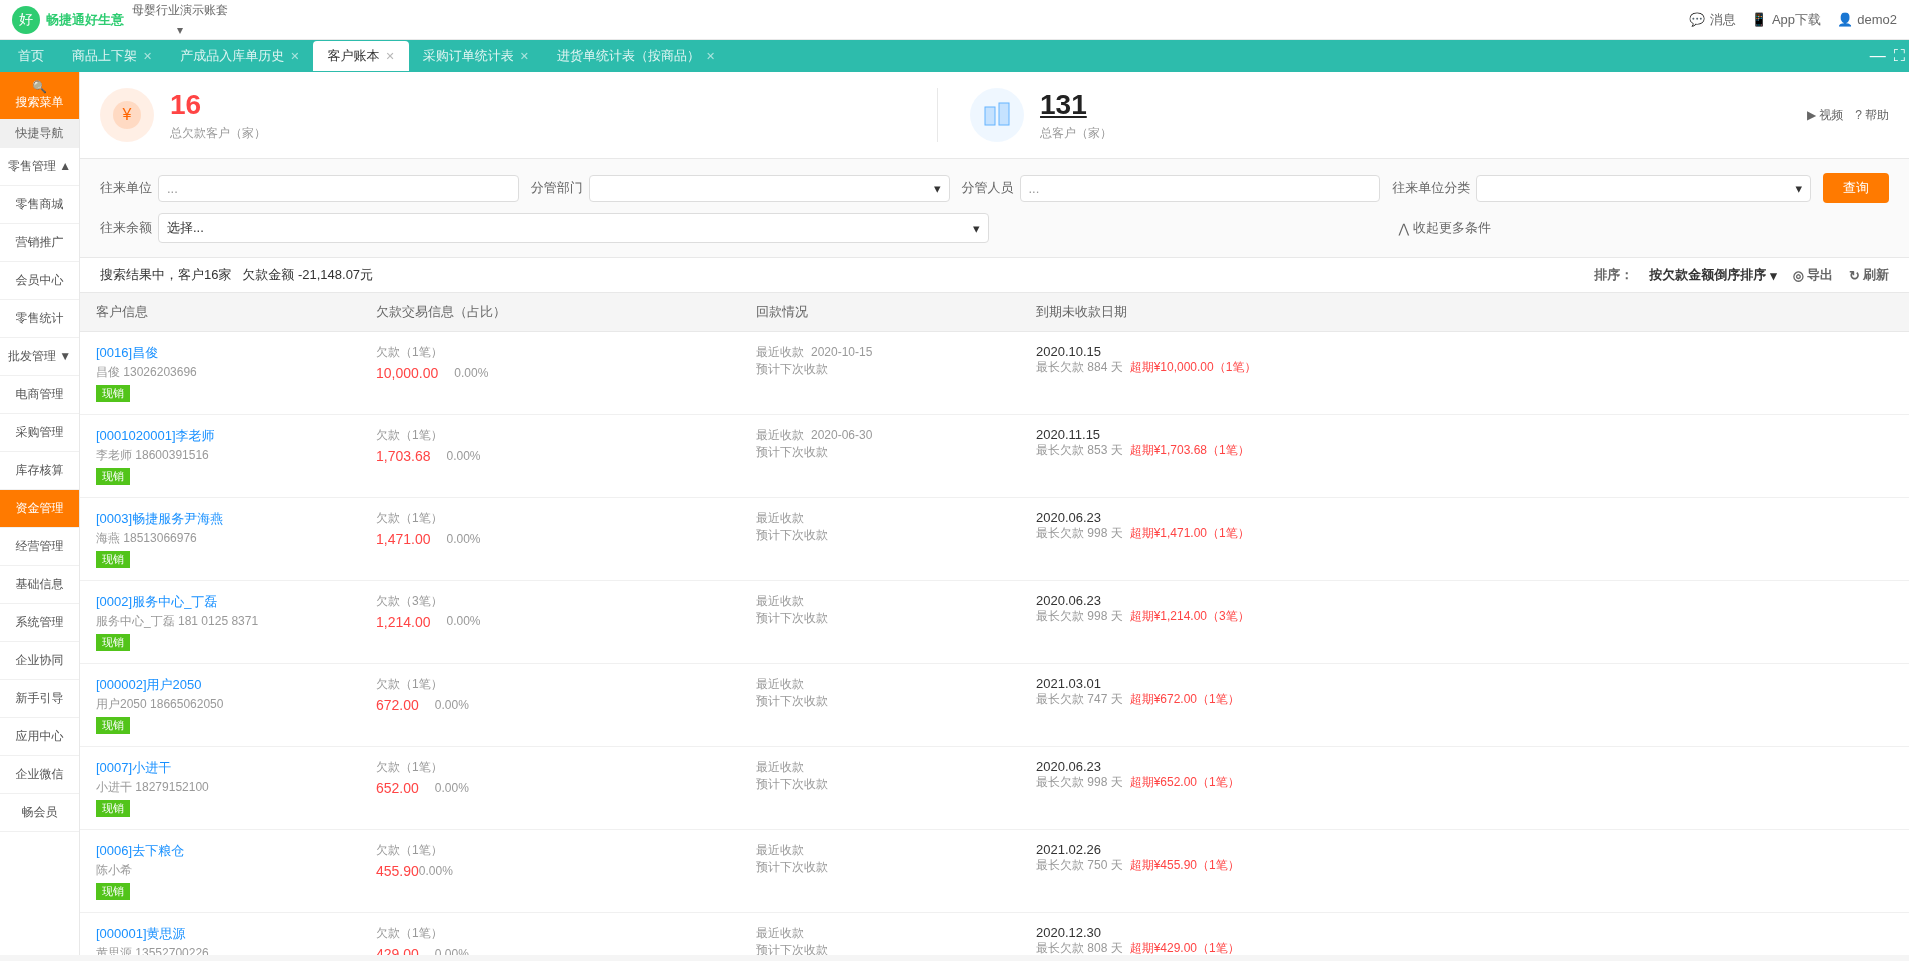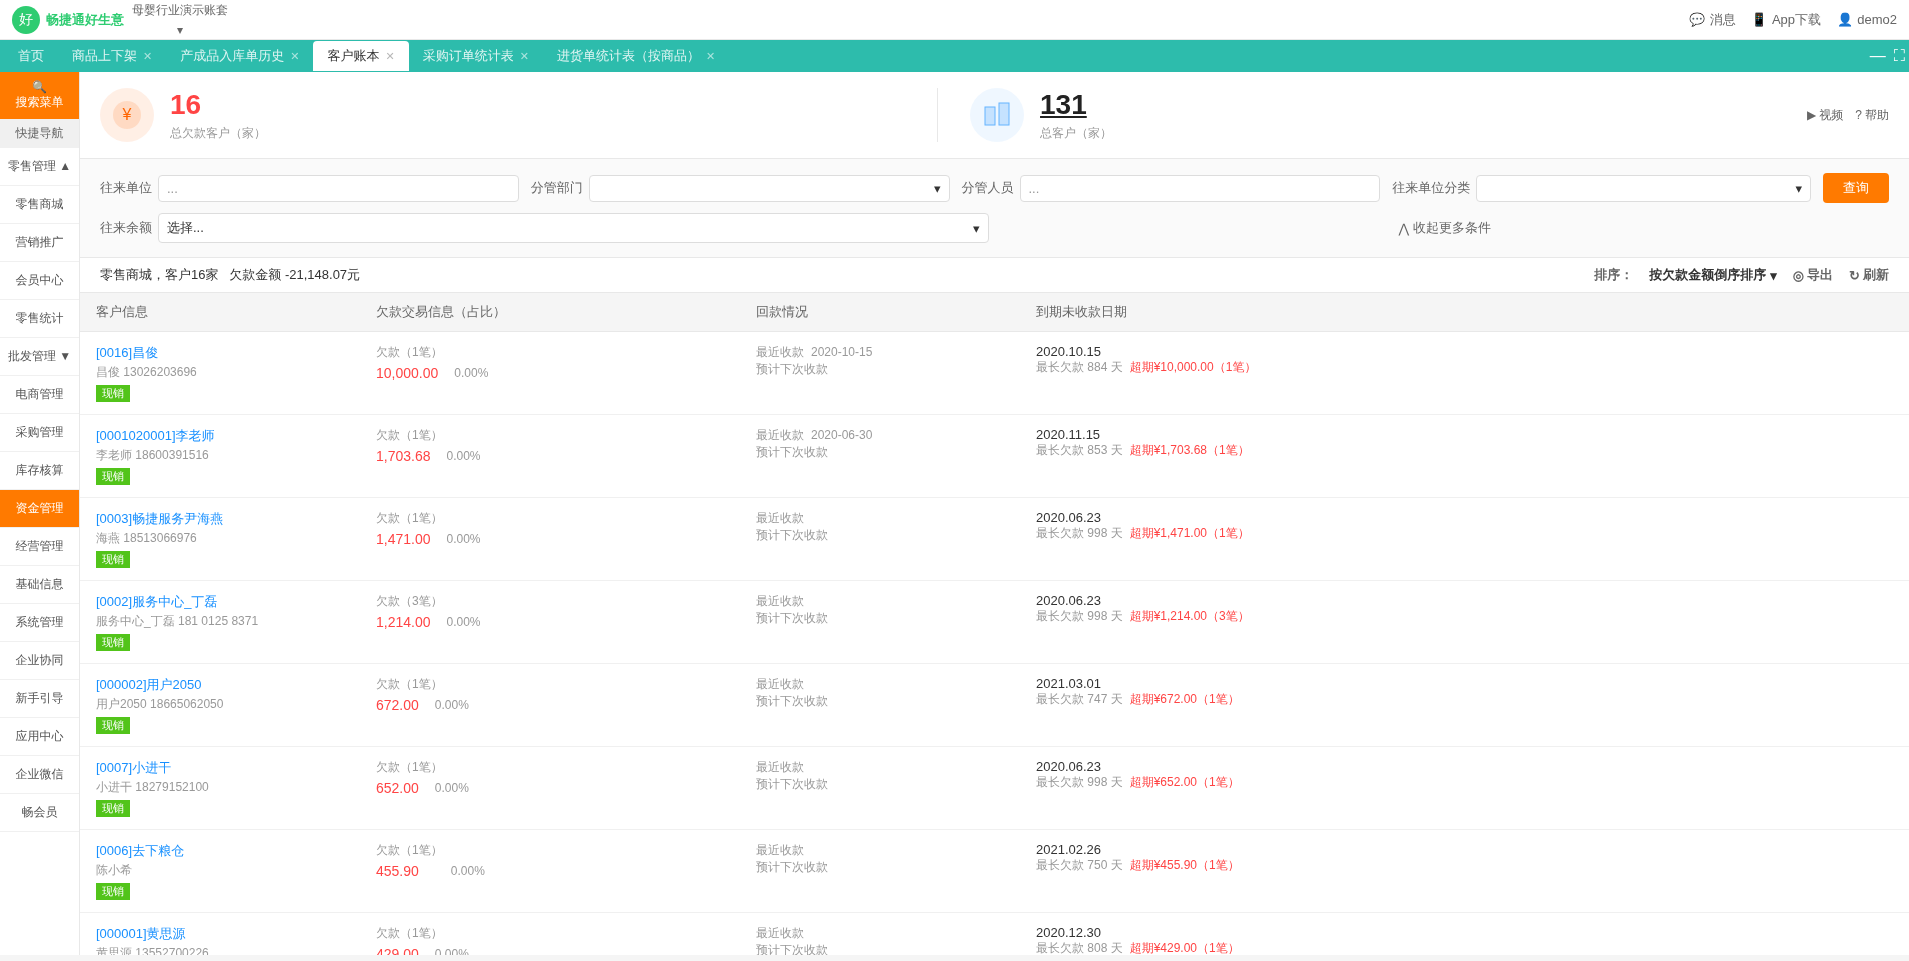"零售商城，客户16家" span { text: 零售商城 -> 搜索结果中 }
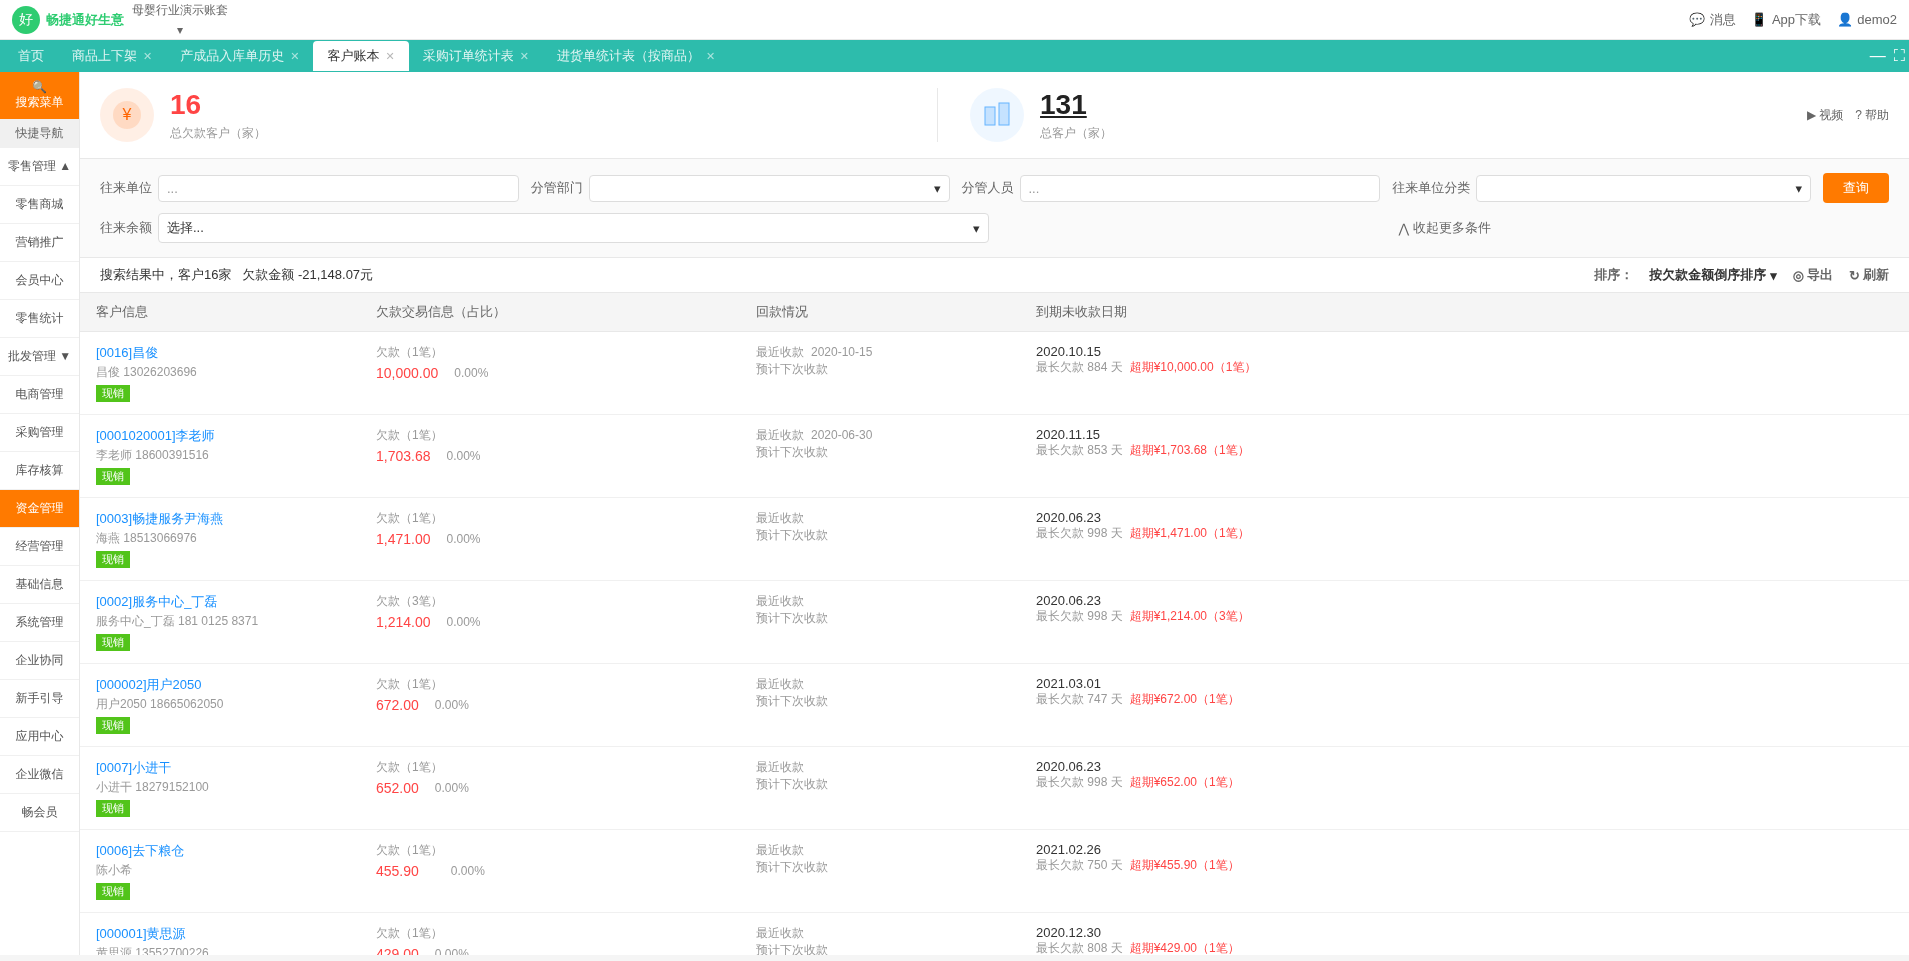"1,214.00" div { align-items: center -> flex-start }
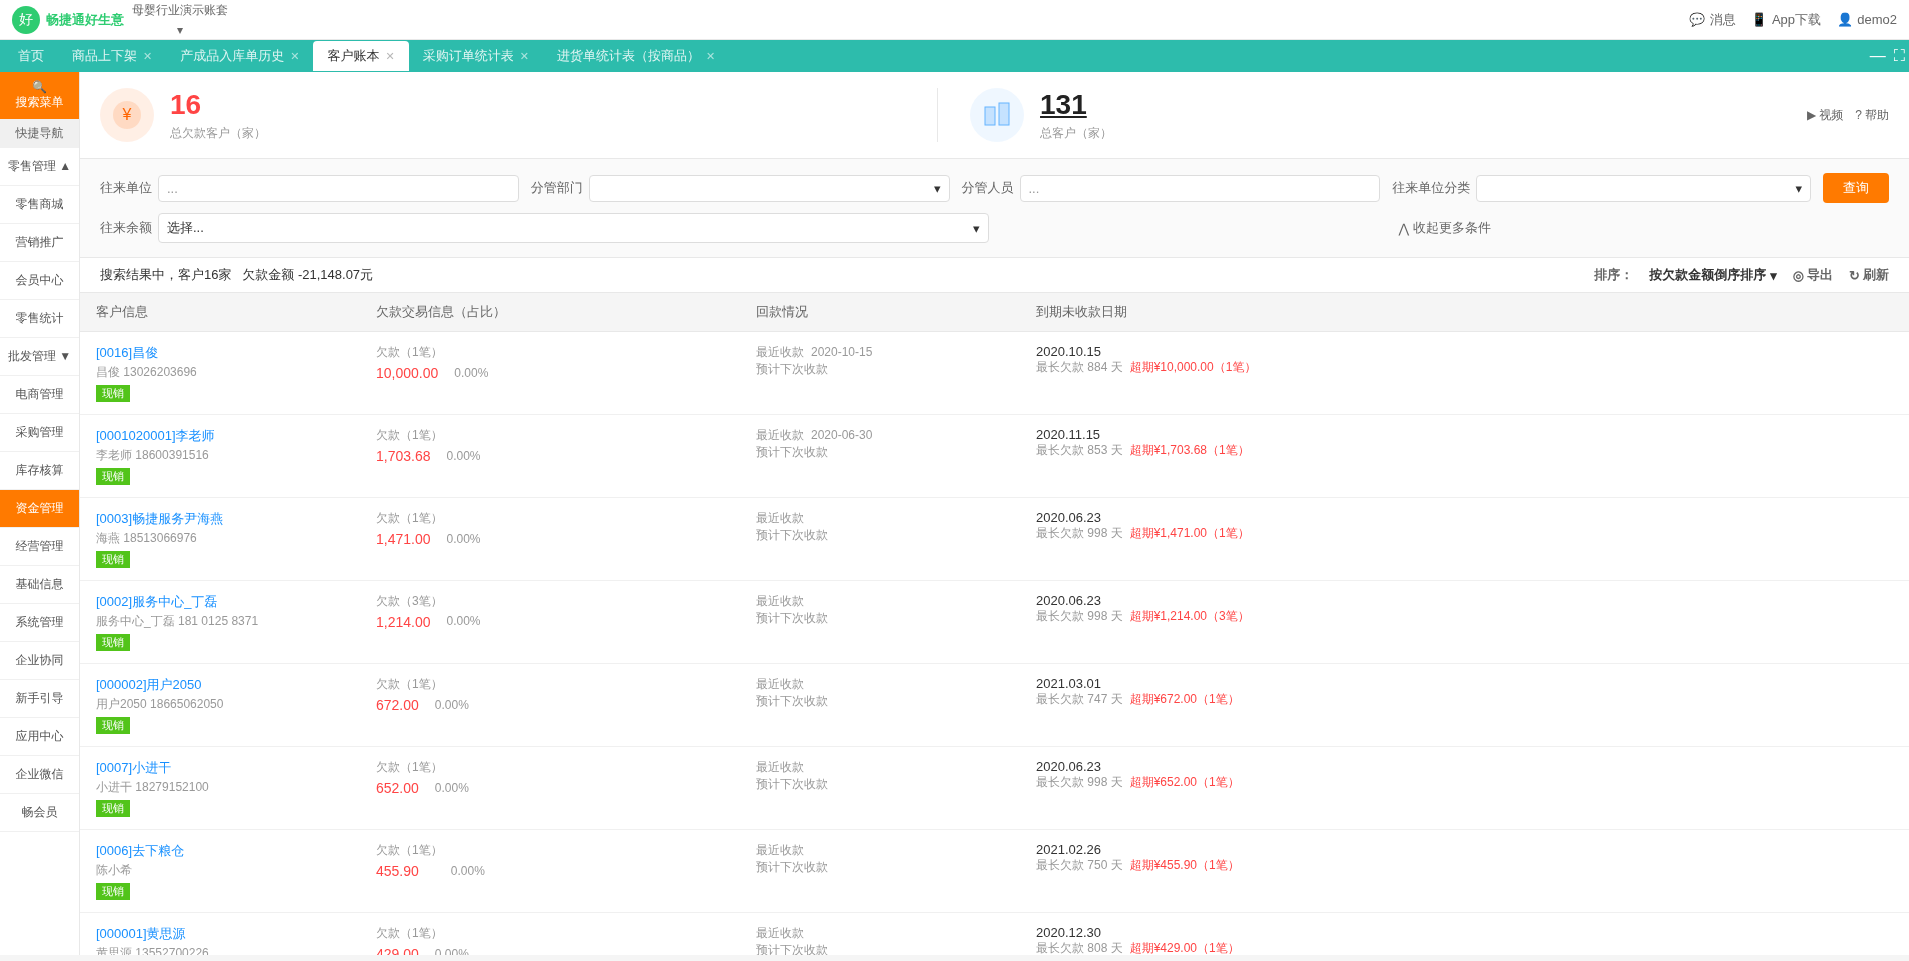"455.90" div { gap: 32px -> 0 }
